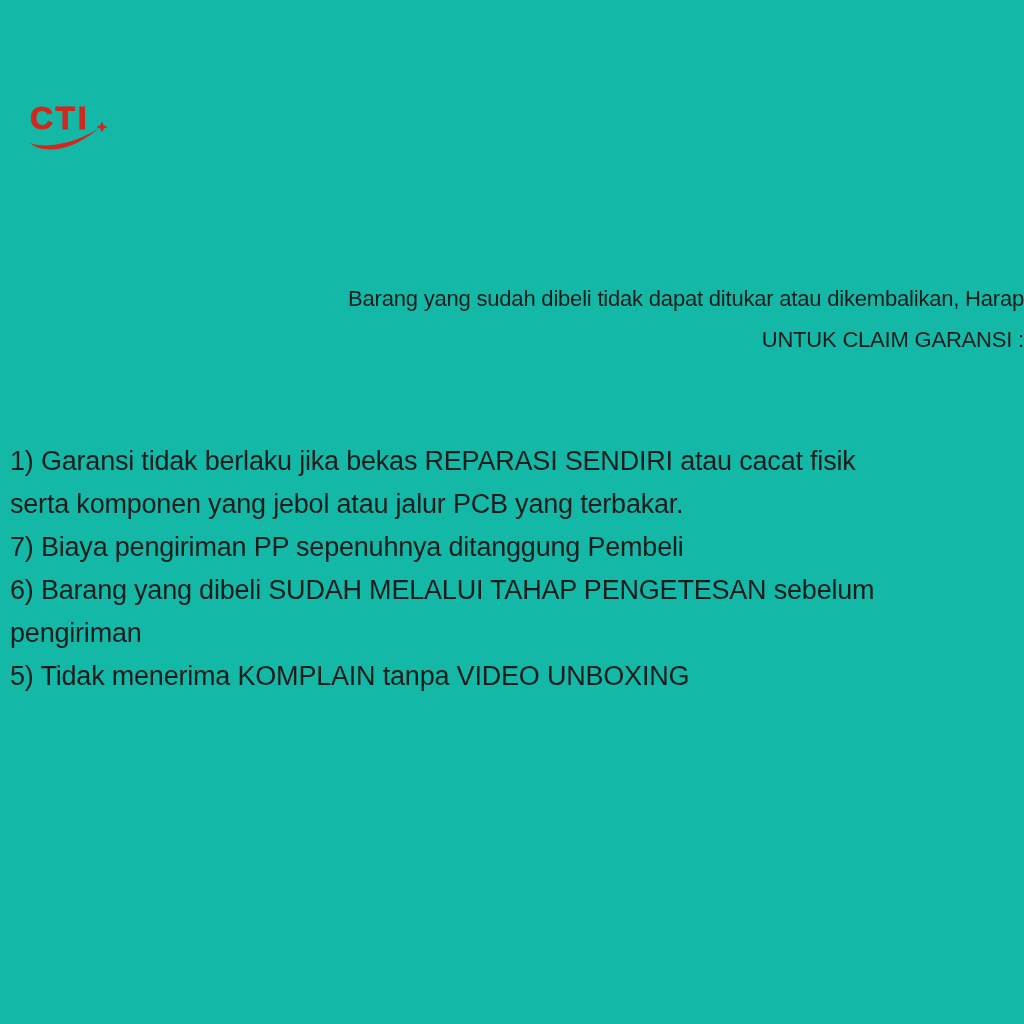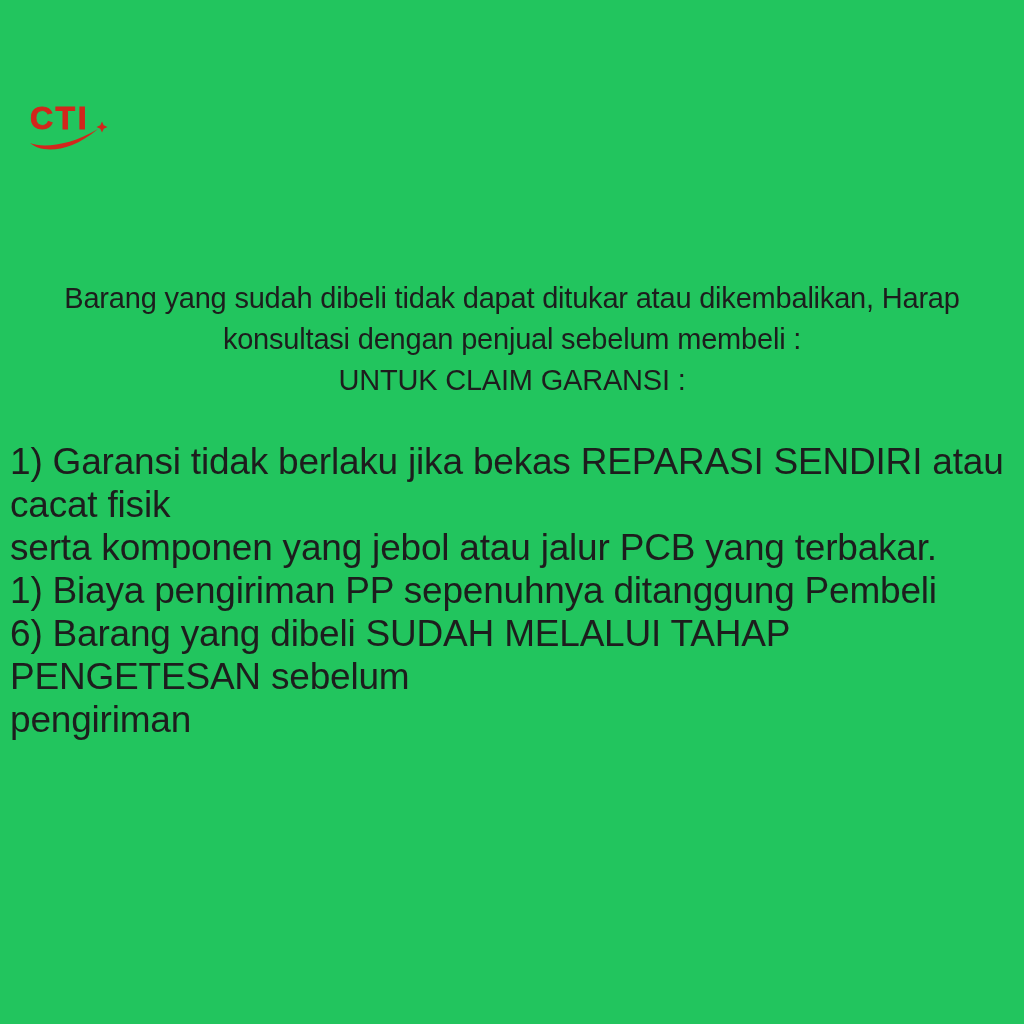"CTI" .page { background: #22c55e -> #14b8a6 }
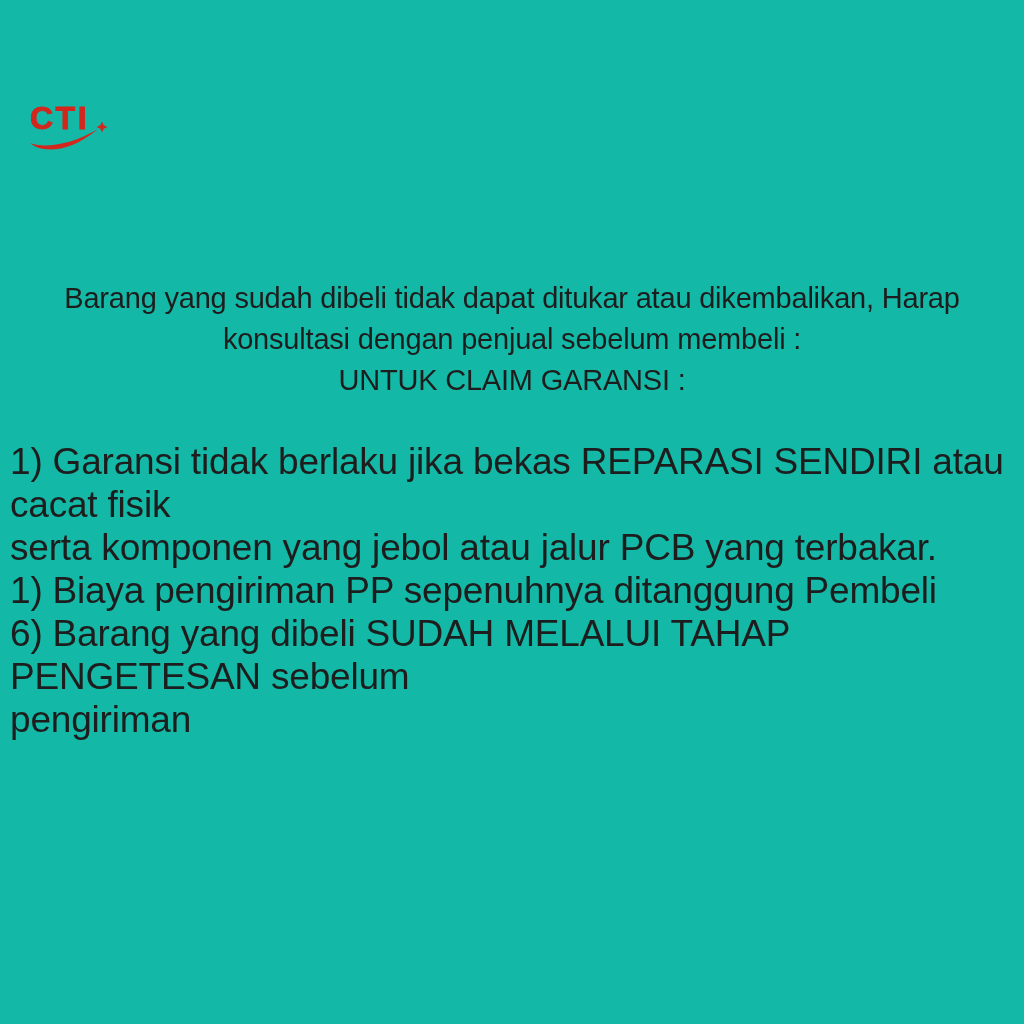"Barang yang sudah dibeli tidak" .intro { font-size: 29px -> 22px; text-align: center -> right }
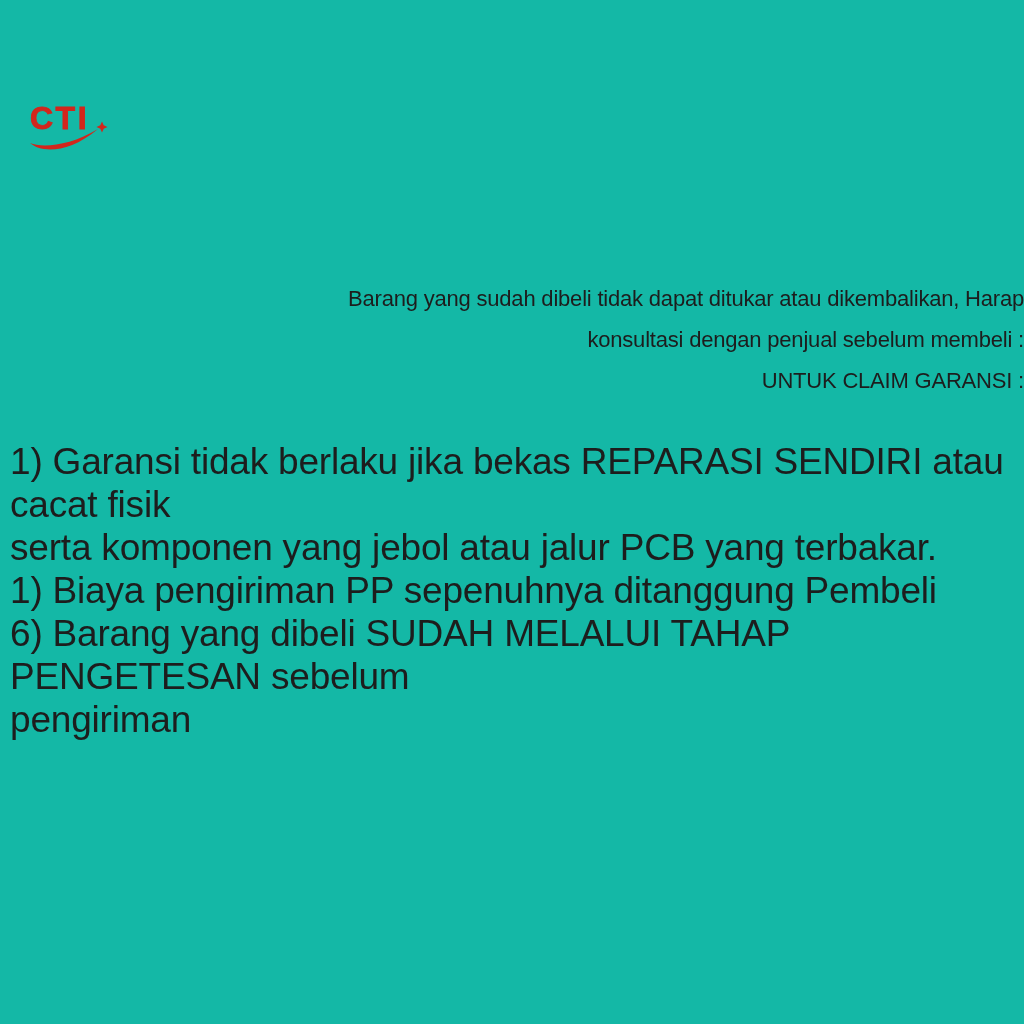"konsultasi dengan penjual sebelum" div.line { html: <div>konsultasi dengan penjual sebelum membeli :</div> -> none }
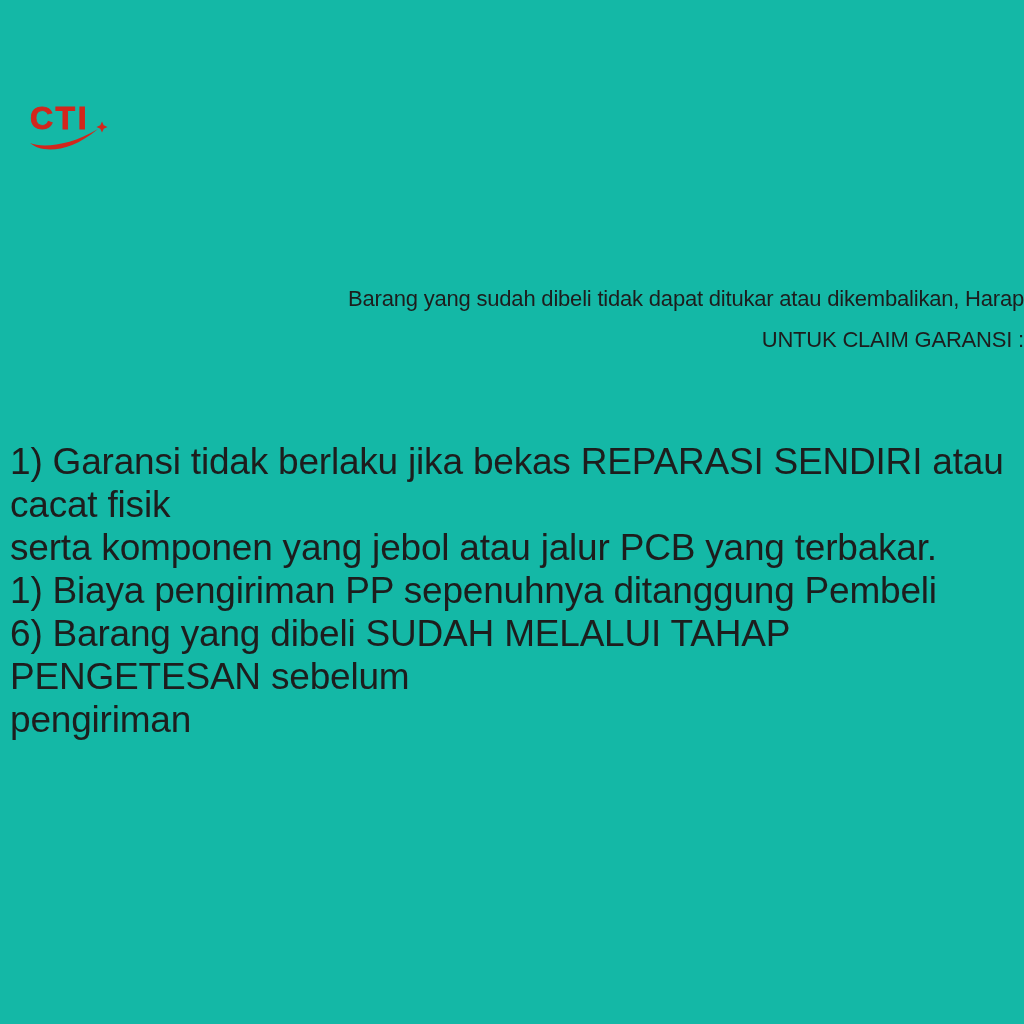"1) Garansi tidak berlaku jika" .terms { font-size: 37px -> 27px }
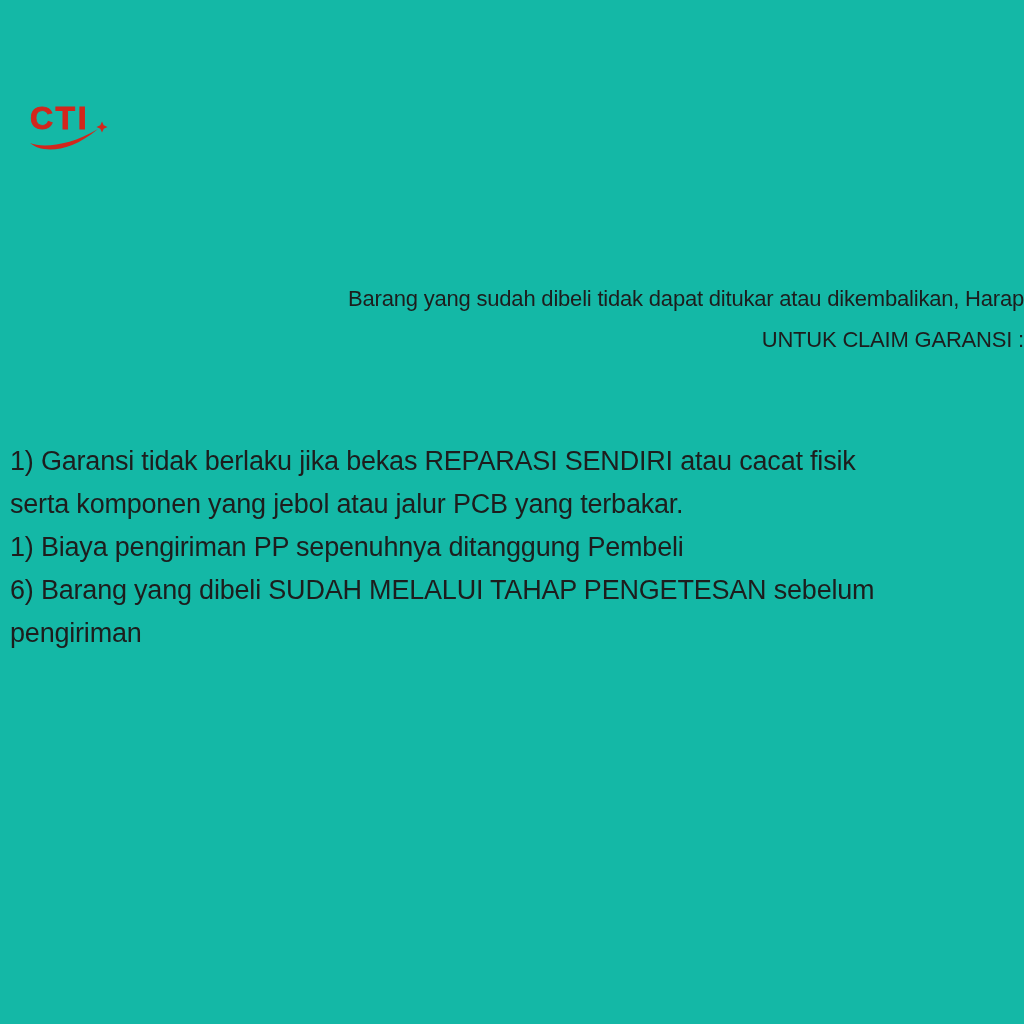"1) Biaya pengiriman PP sepenuhnya" div.term { text: 1 -> 7 }
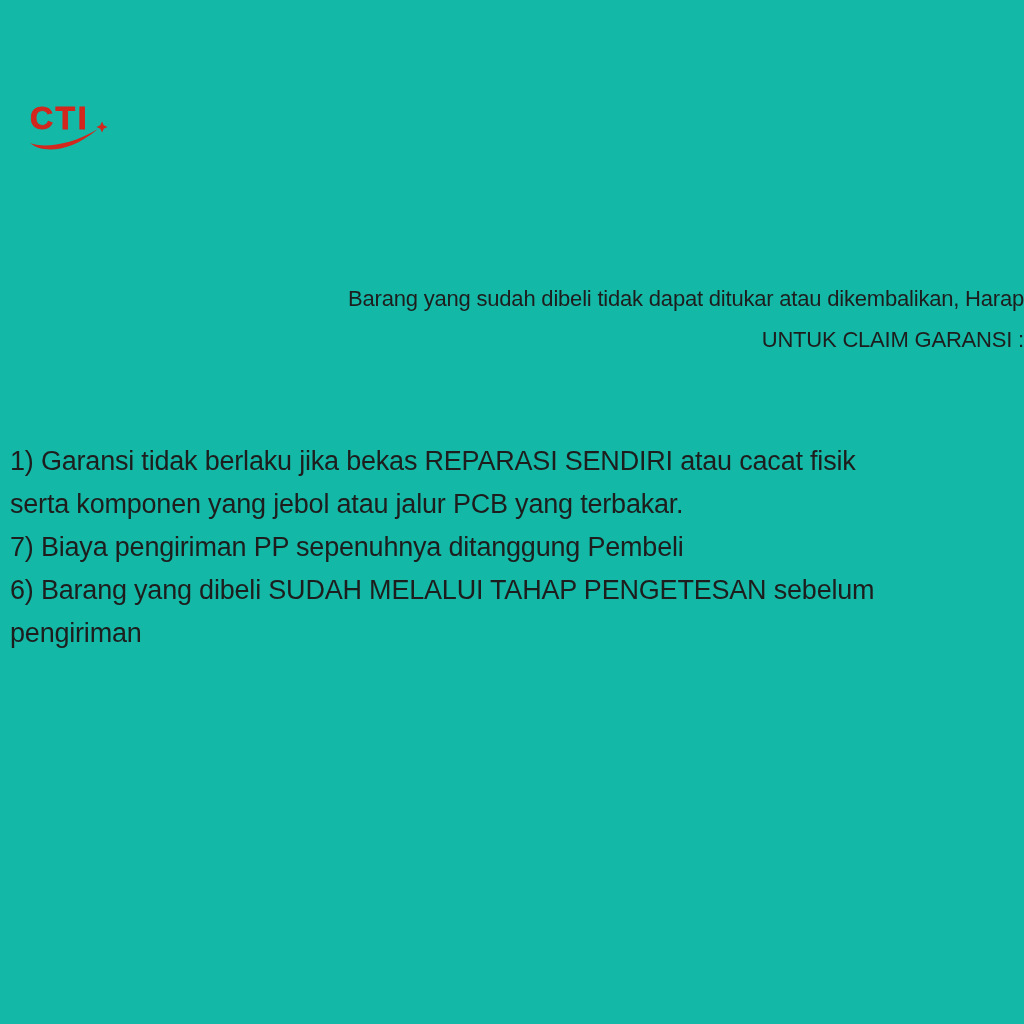"5) Tidak menerima KOMPLAIN tanpa" div.term { html: none -> <div>5) Tidak menerima KOMPLAIN tanpa VIDEO UNBOXING</div> }
